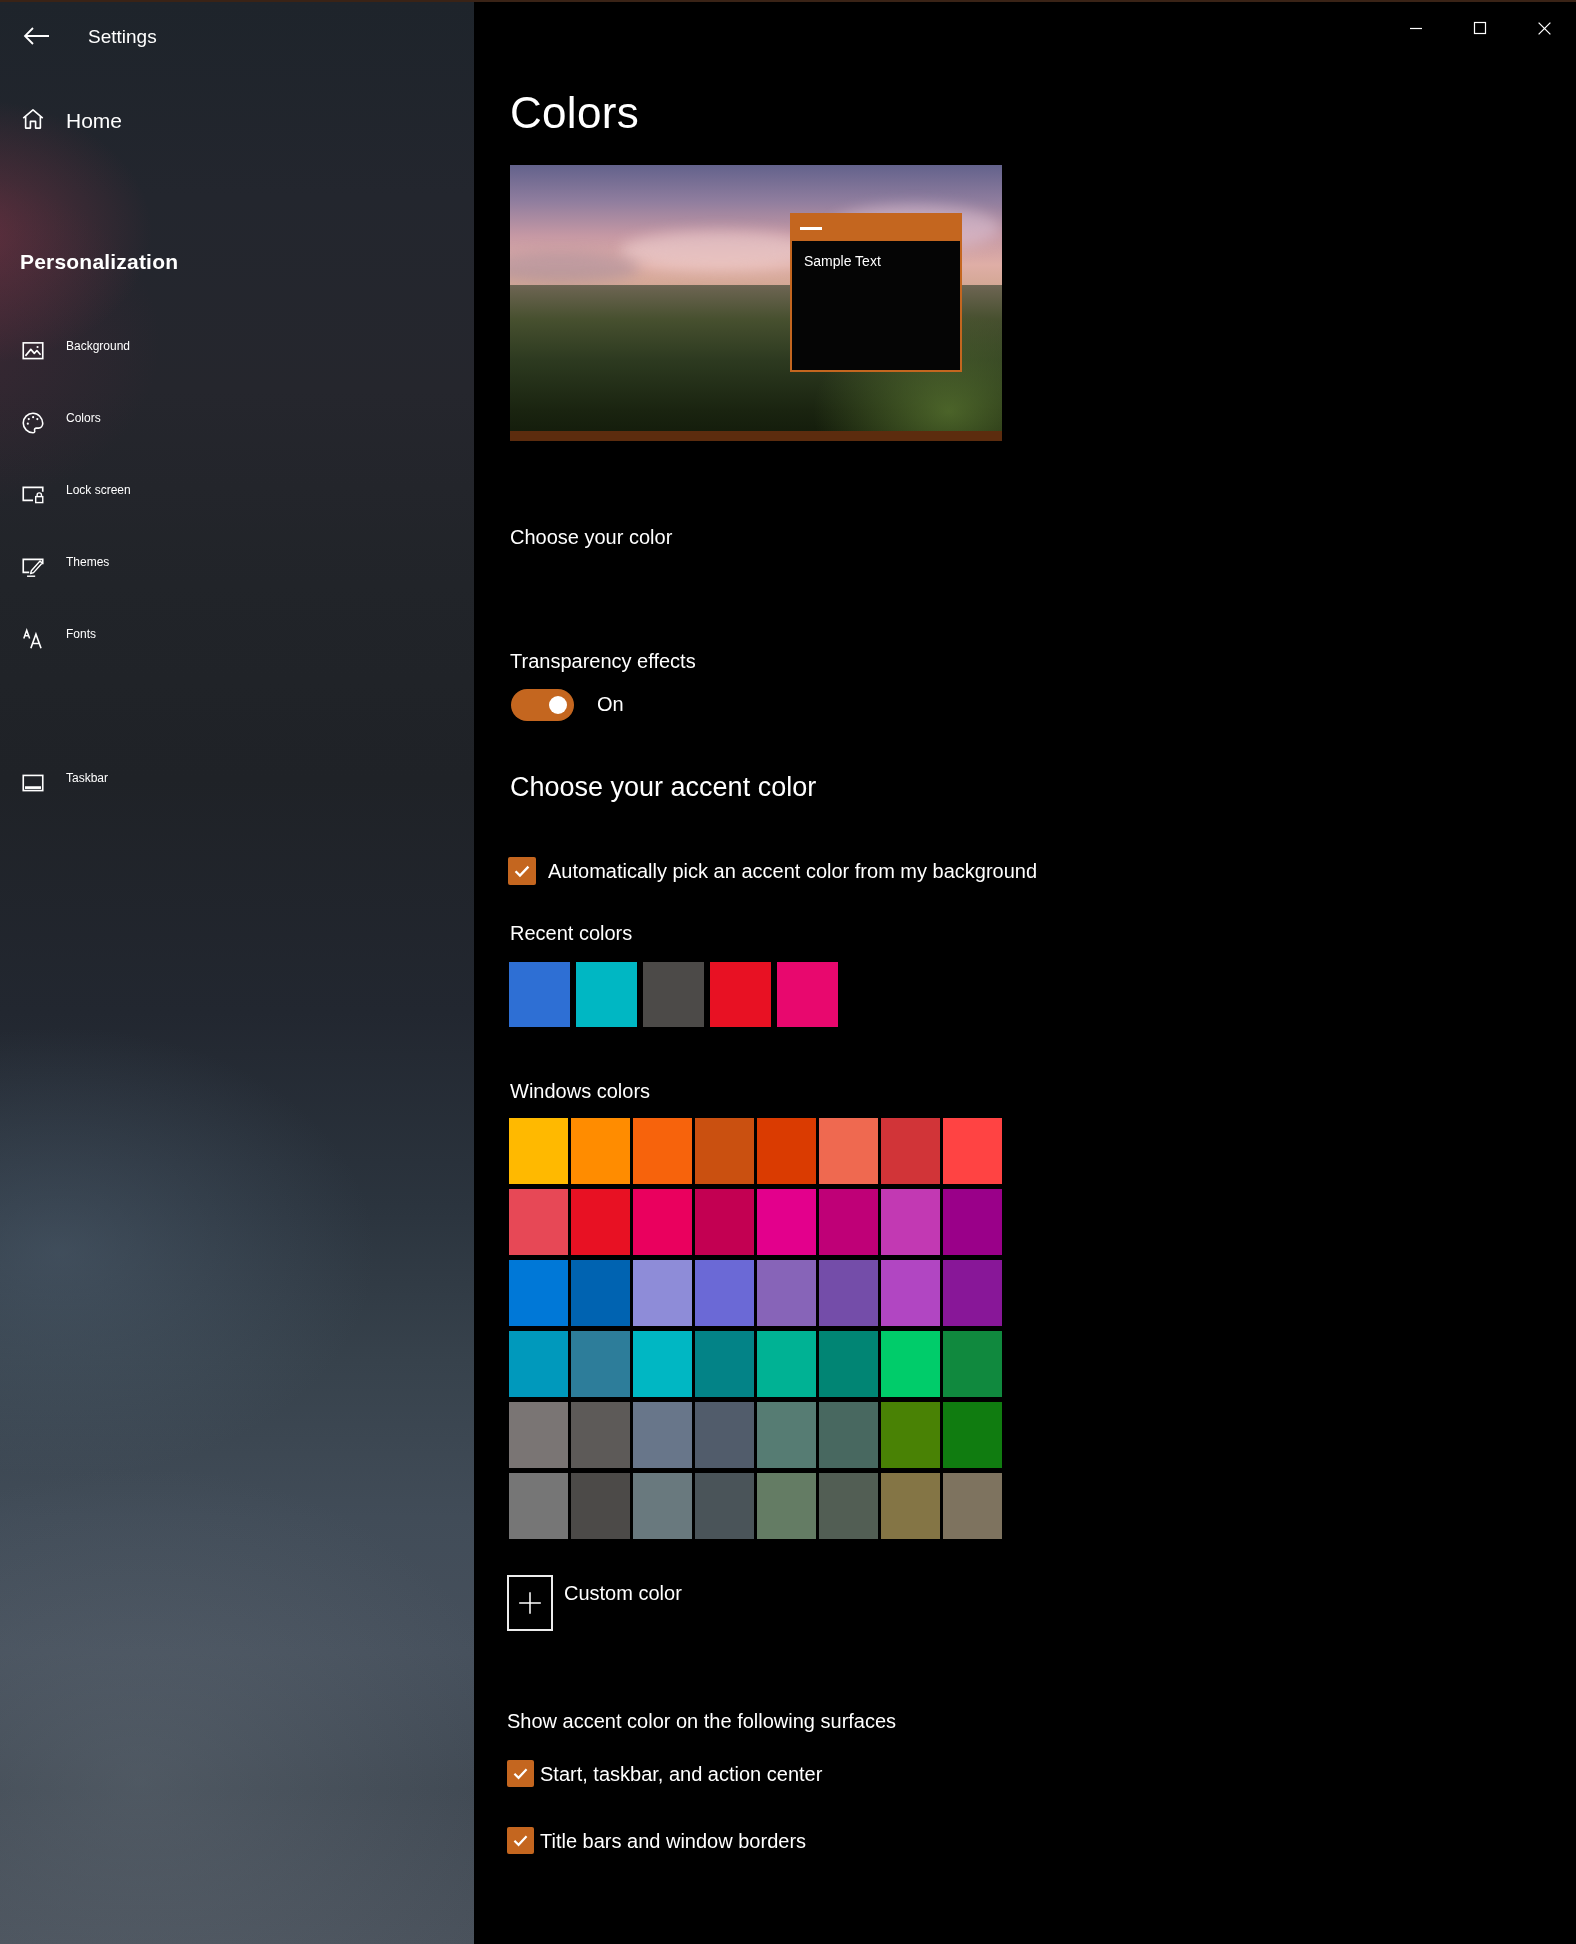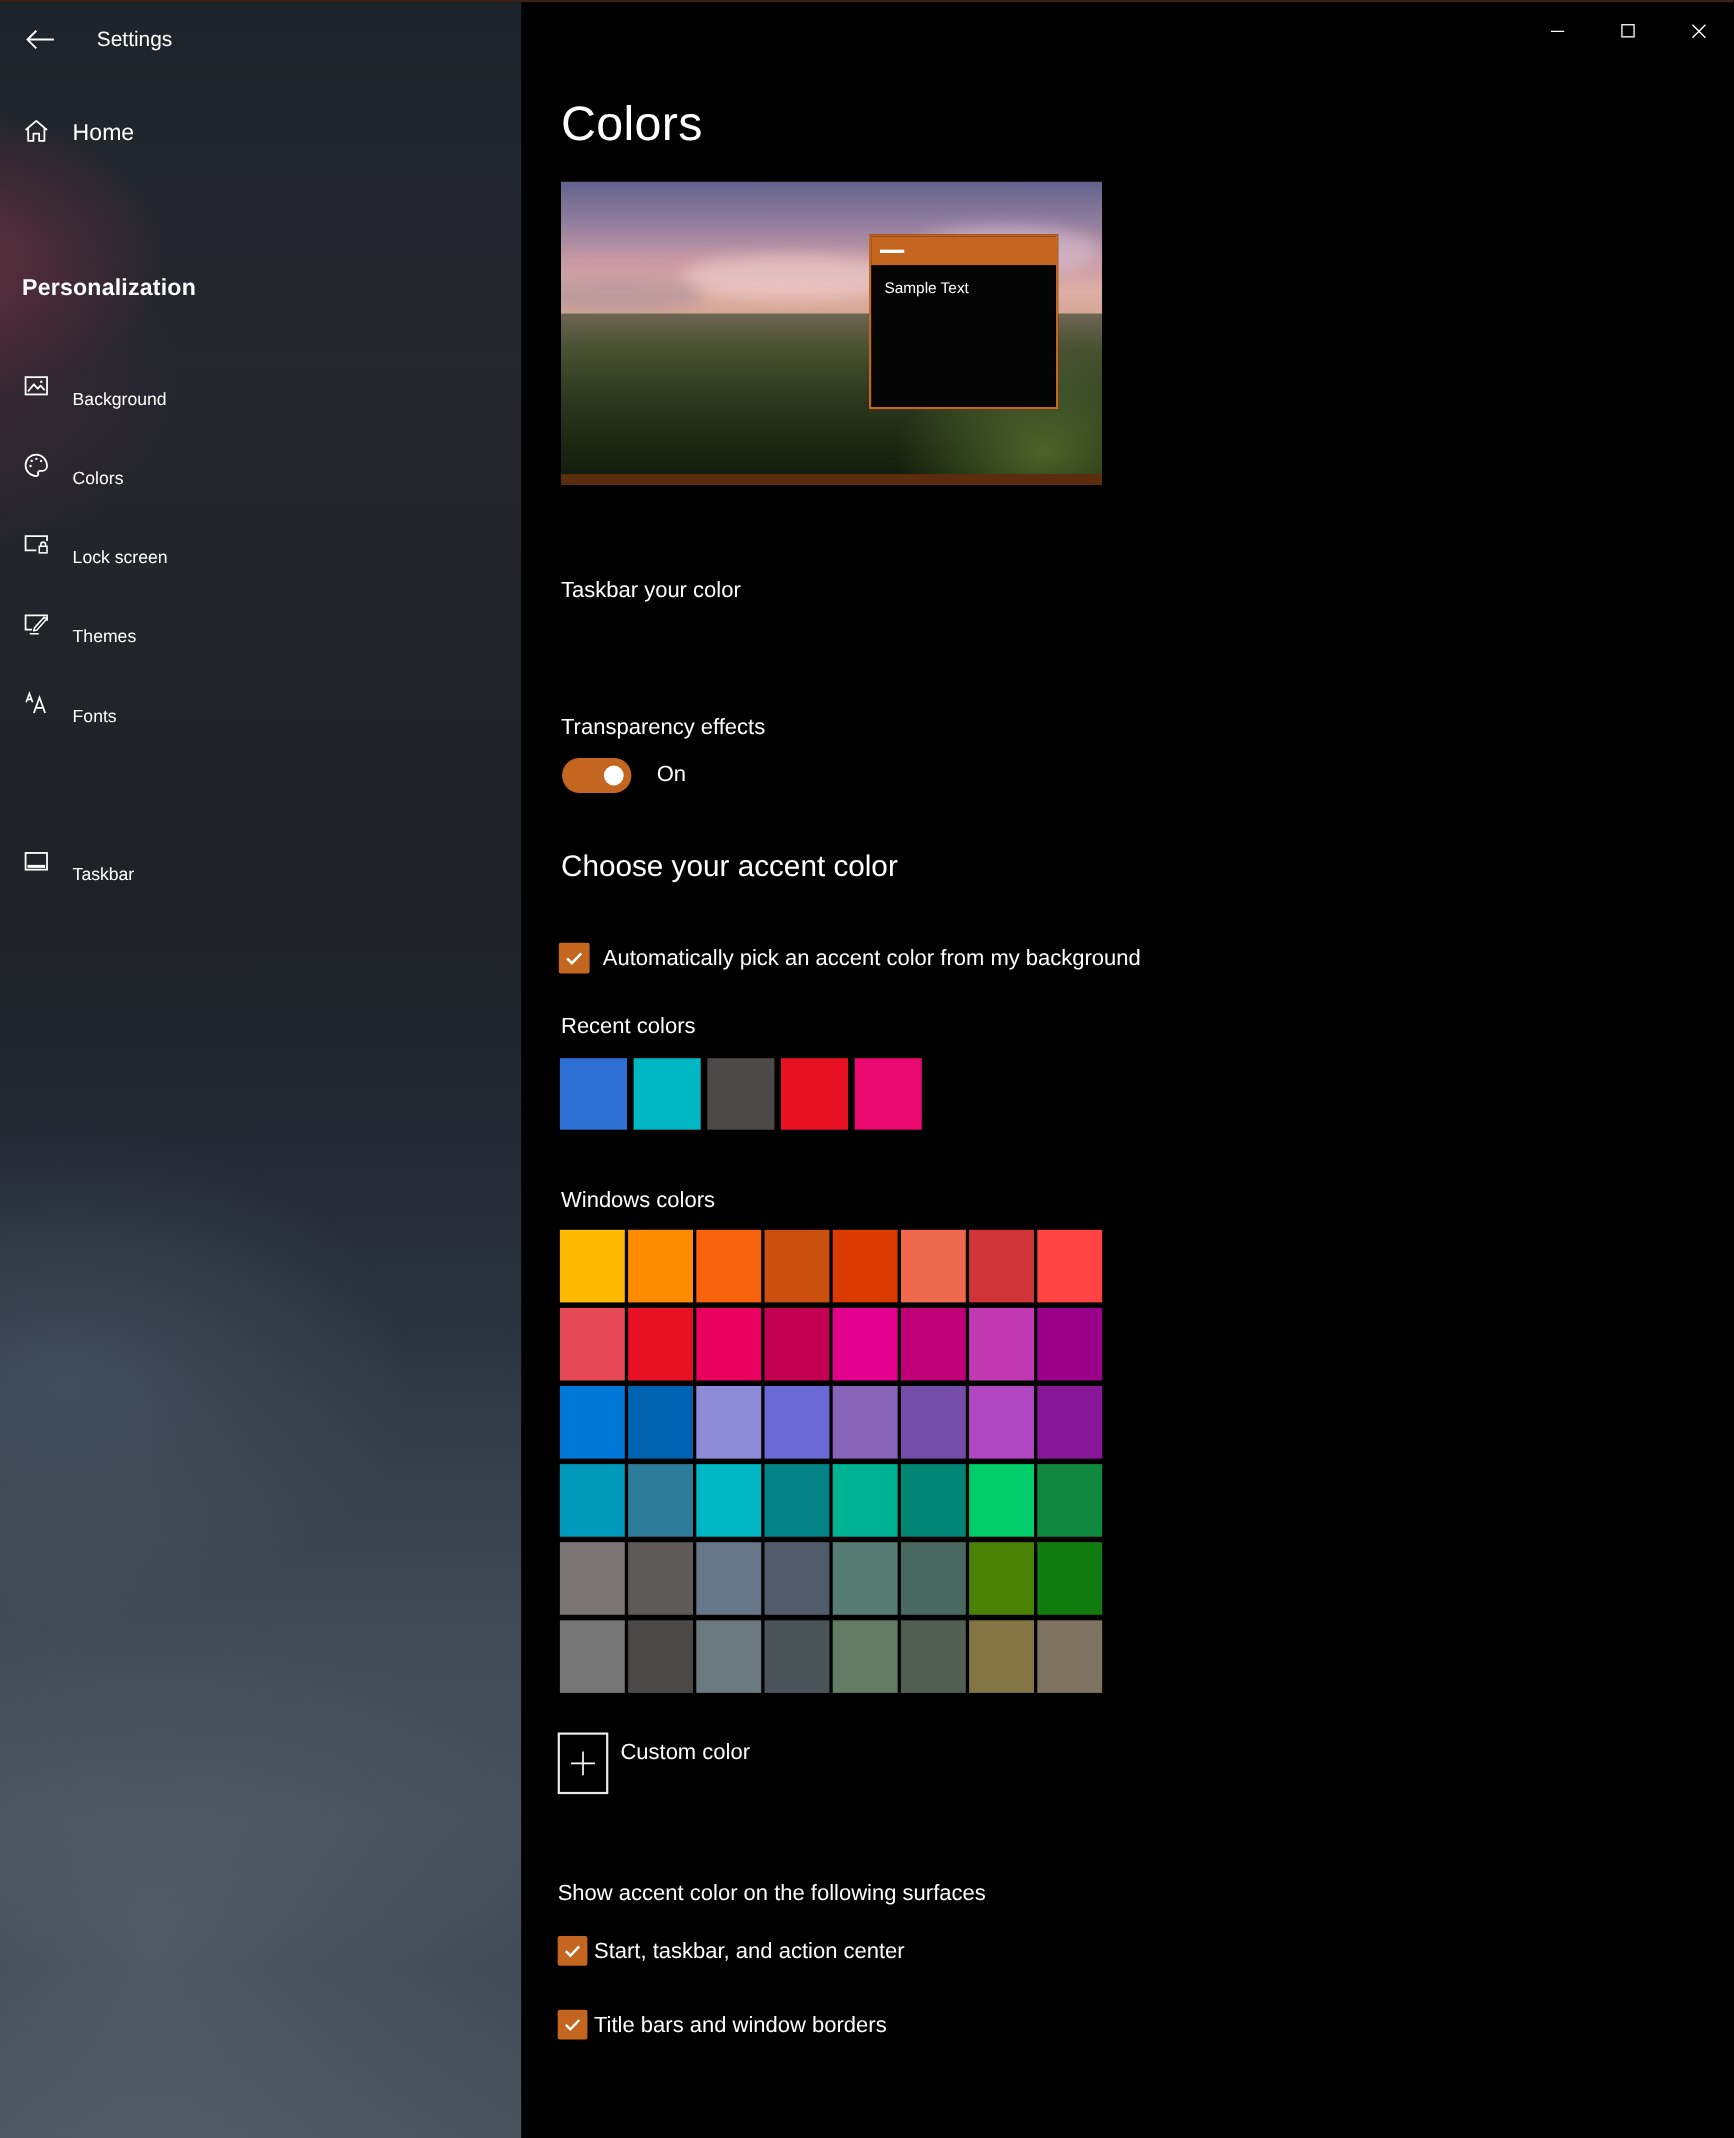"Background" .nav-item .nav-label { font-size: 16px -> 12px; top: 29px -> 13px }
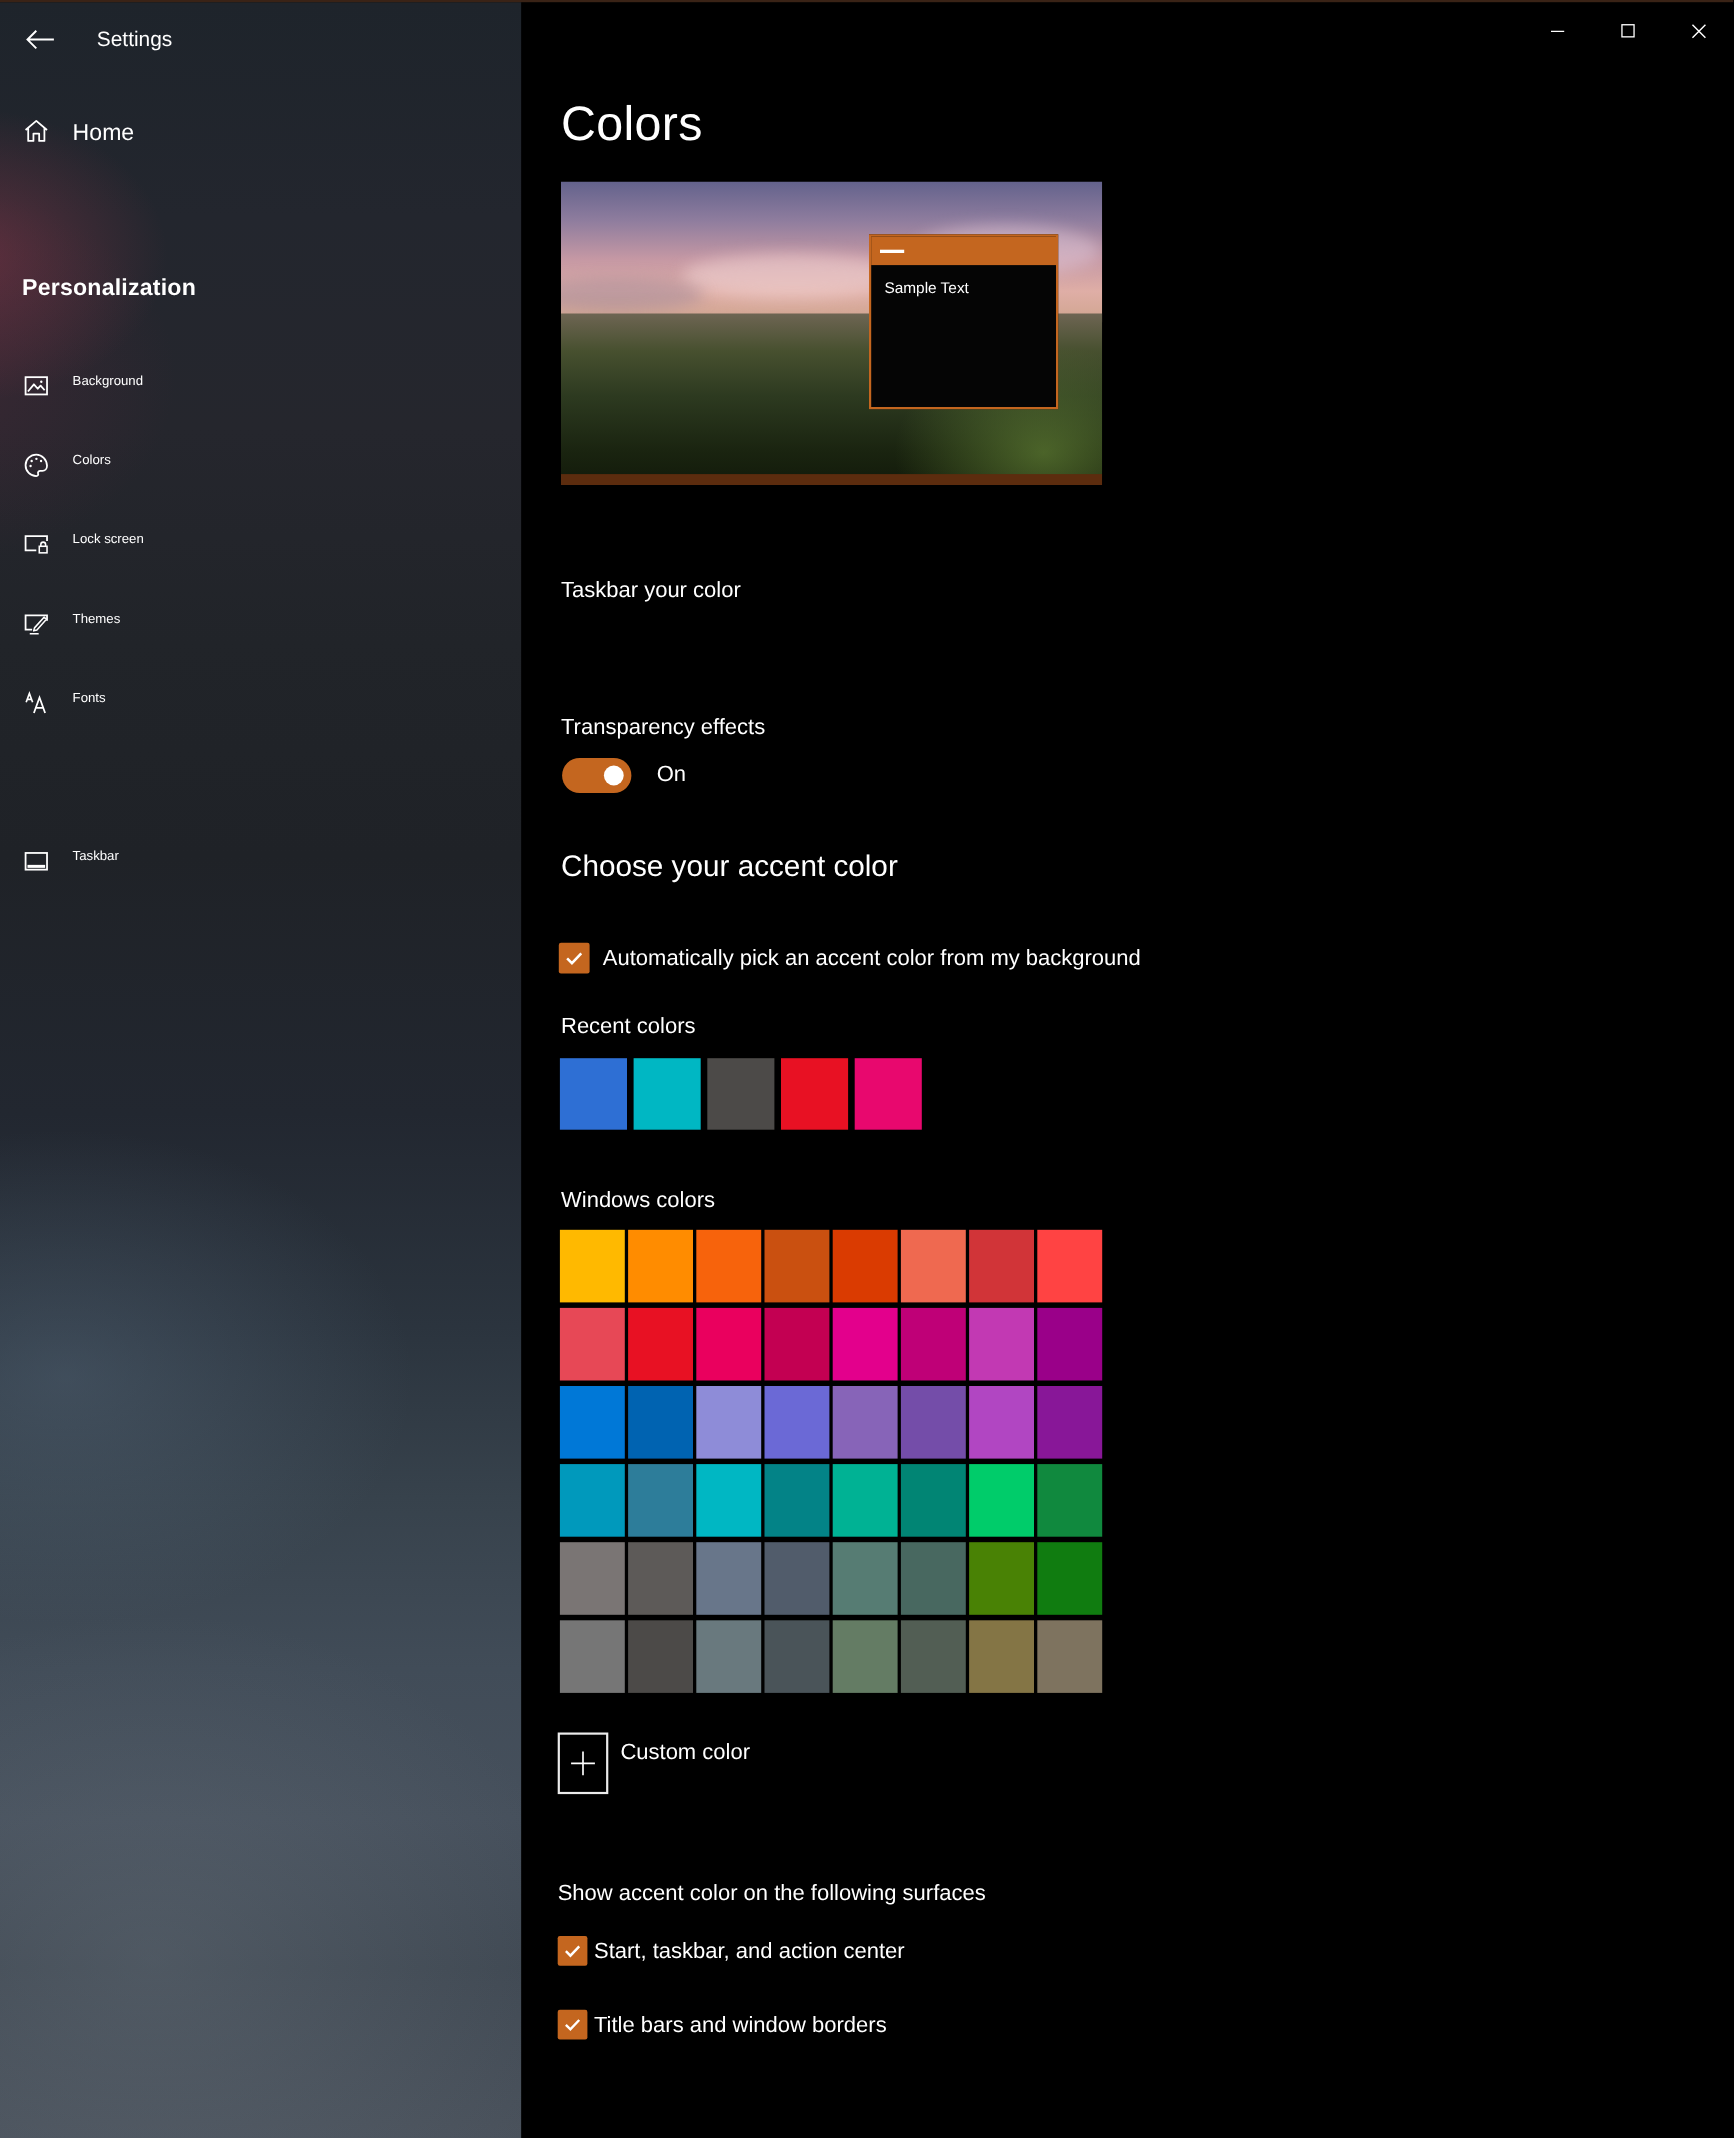"Taskbar your color" div.field-label { text: Taskbar -> Choose }
